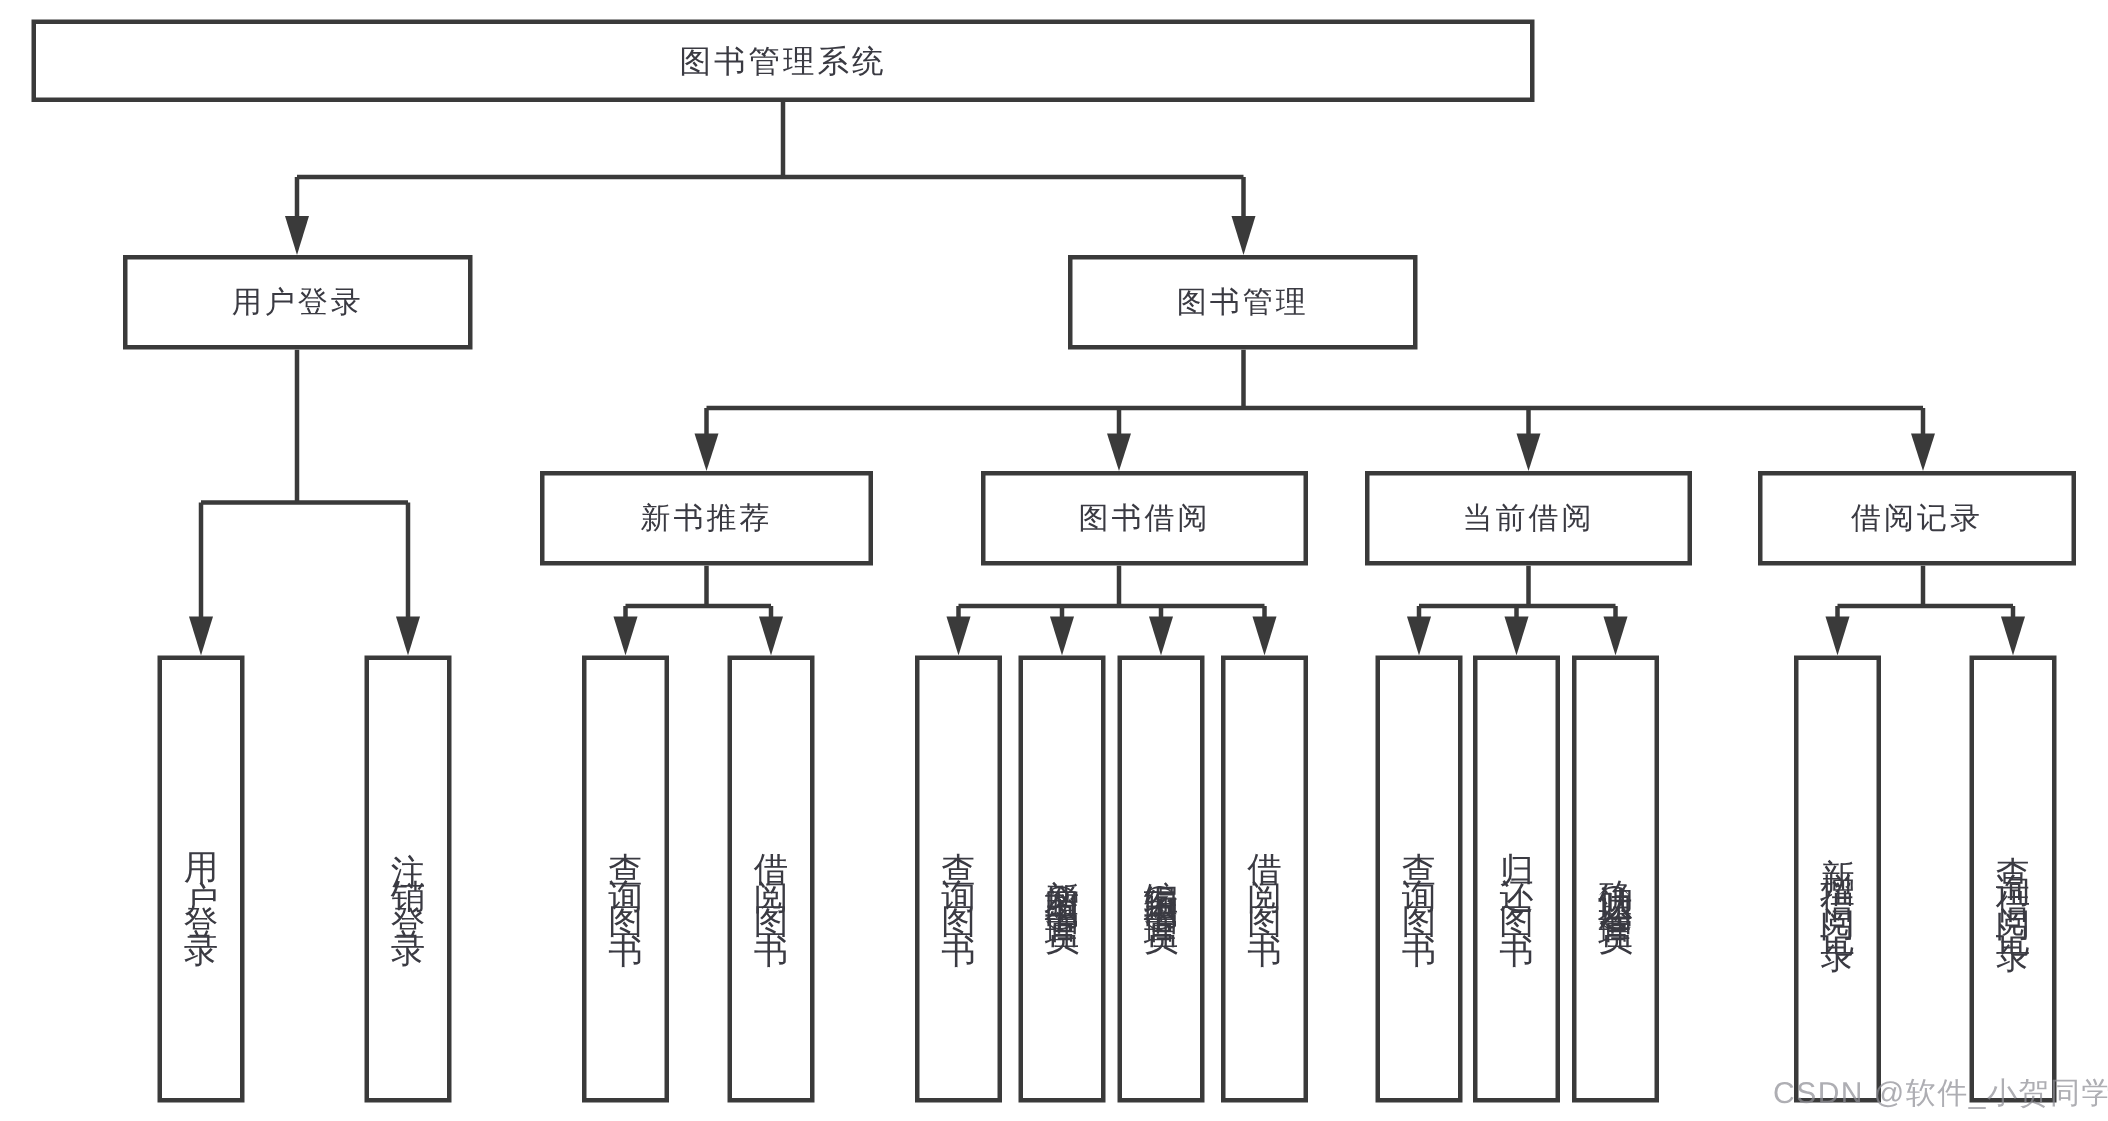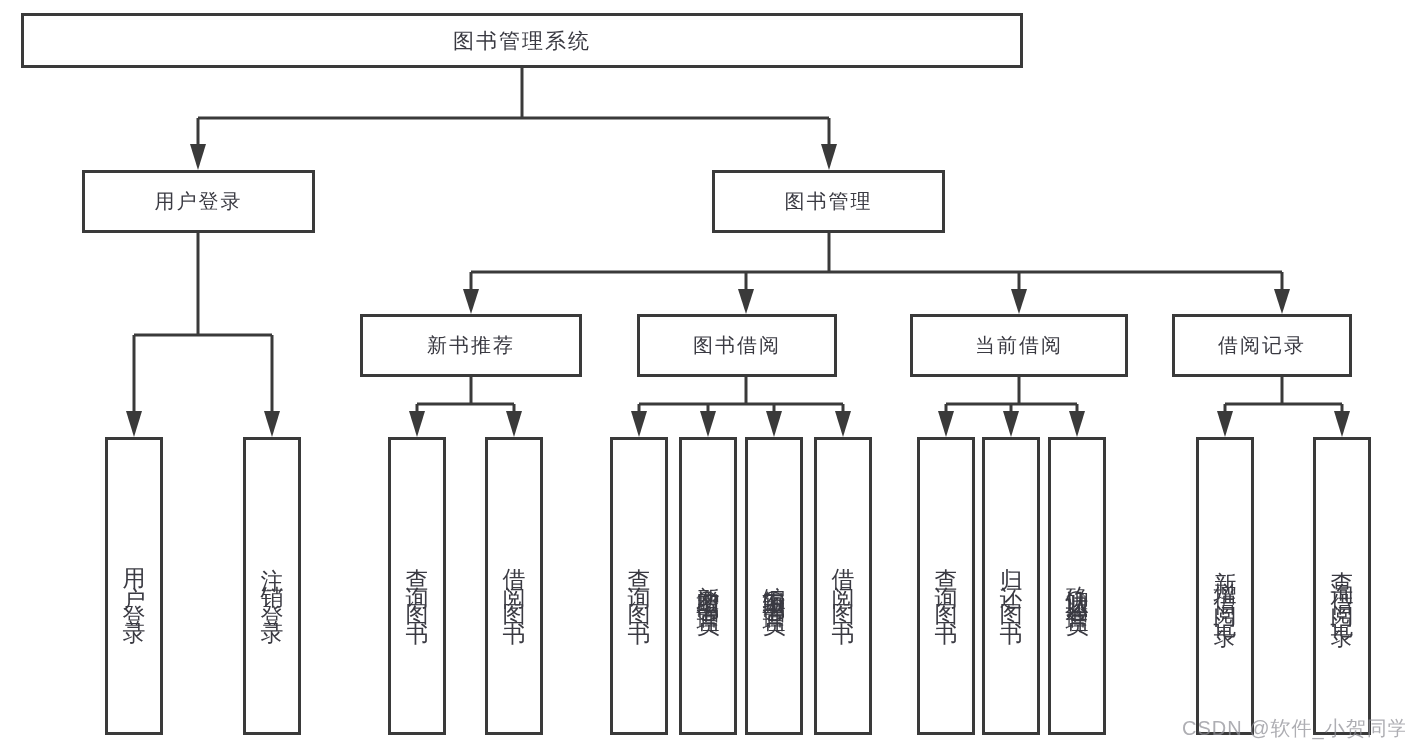"图书借阅" div.box { left: 637px -> 654px; width: 200px -> 218px }
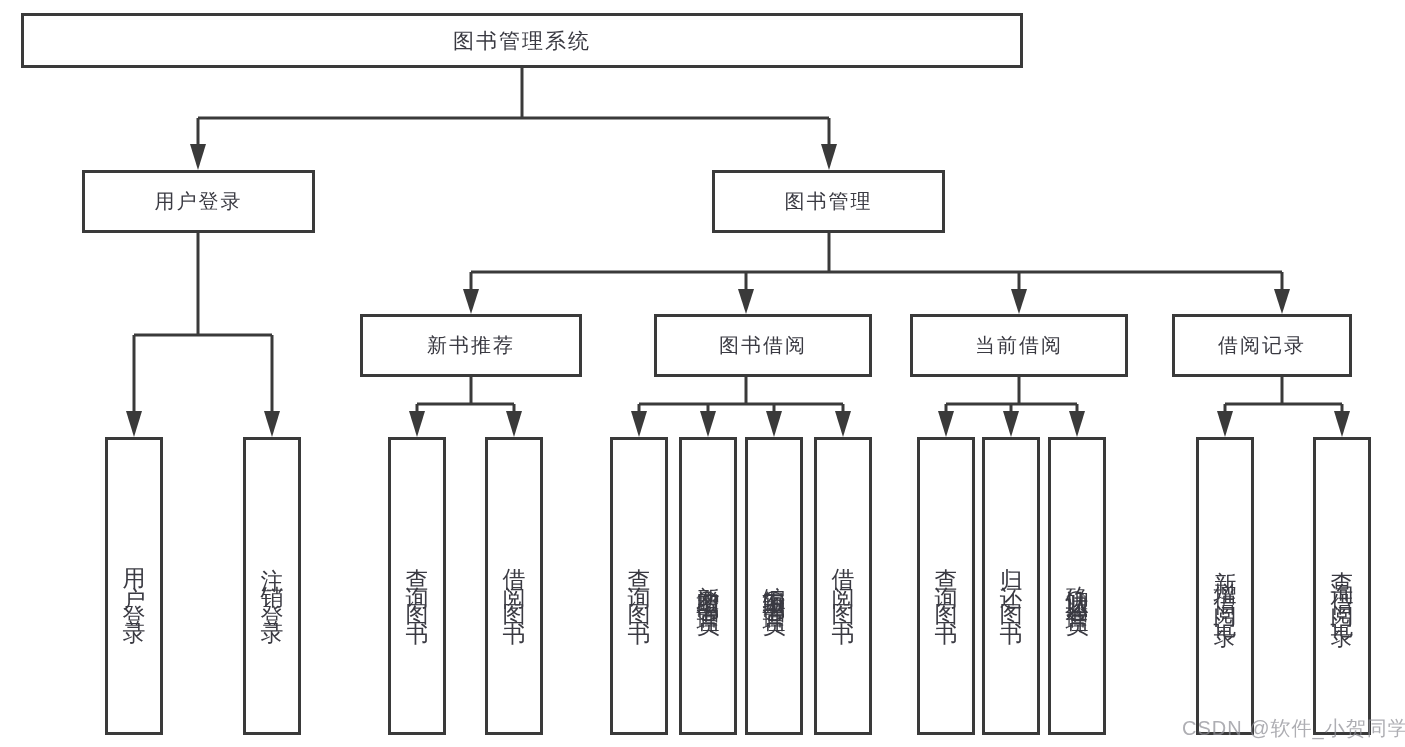"借阅记录" div.box { width: 180px -> 212px }
